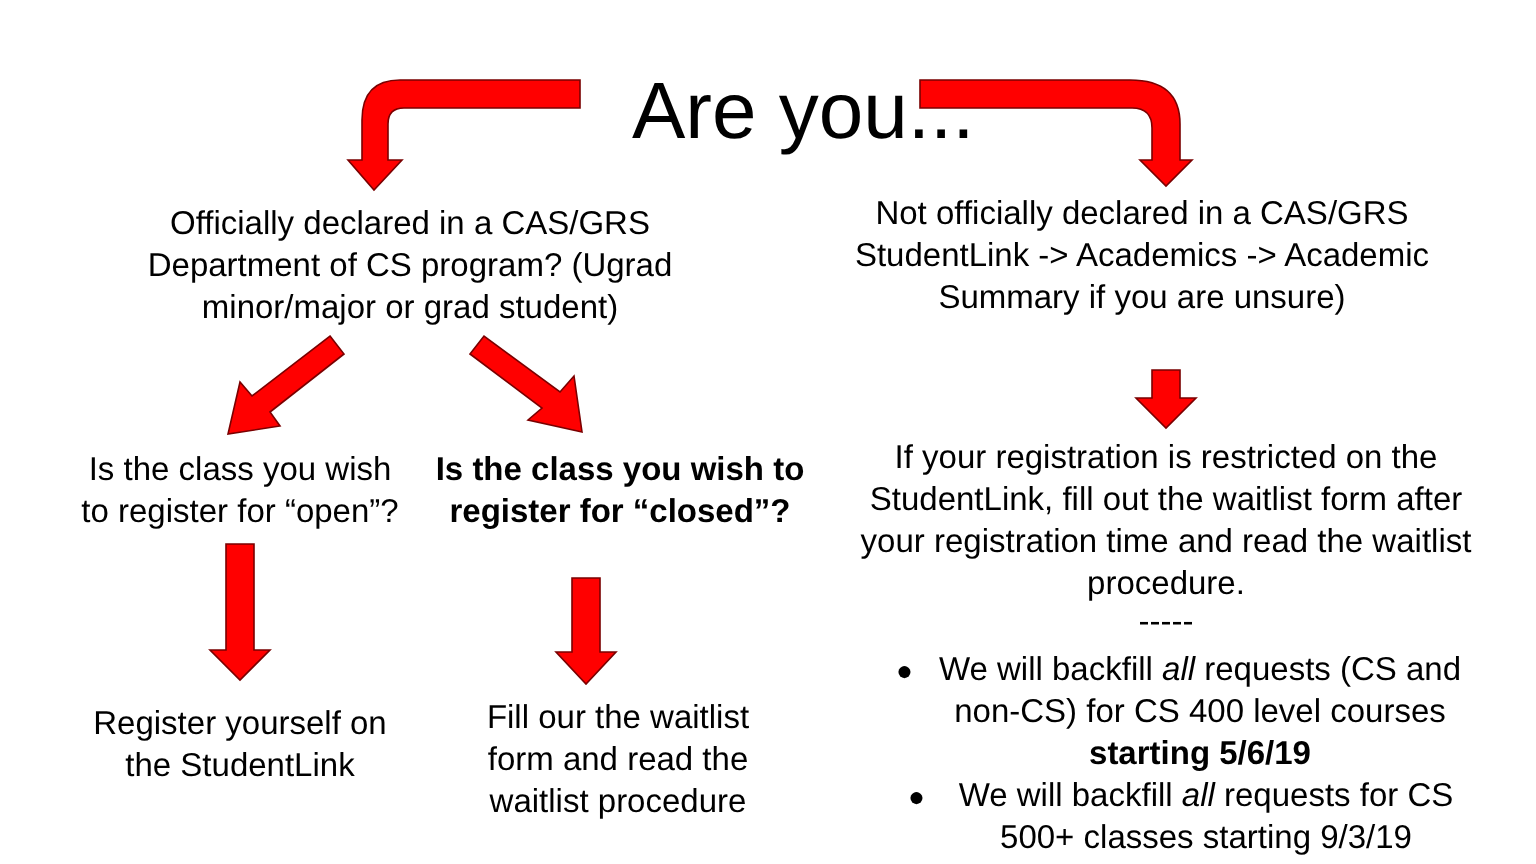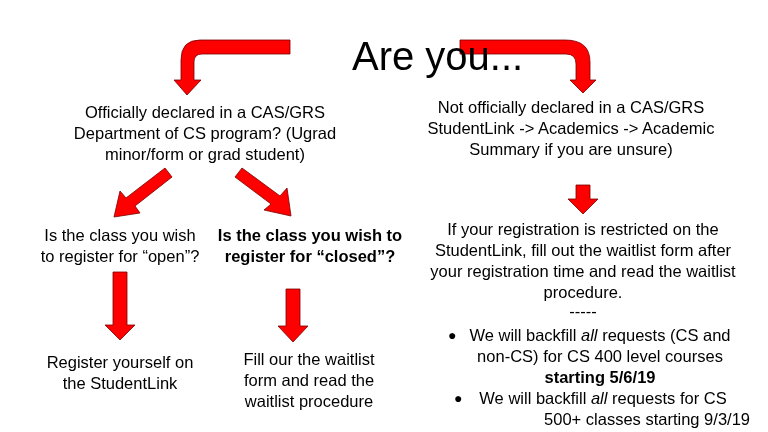"Are you..." div.title { margin-left: 36px -> none }
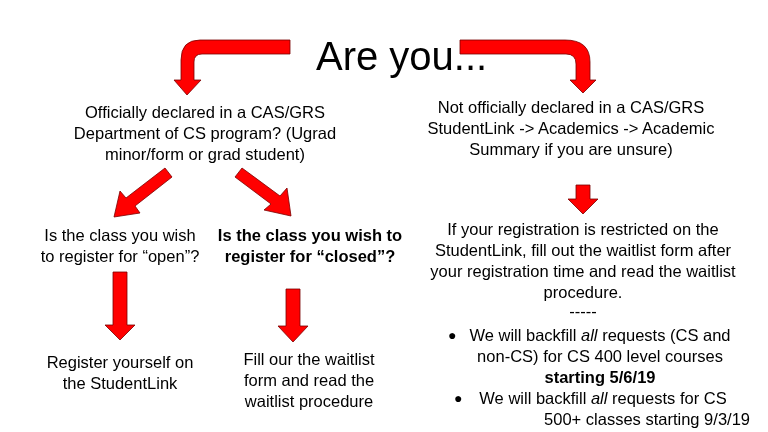"minor/form or grad student)" div { text: minor/form -> minor/major }
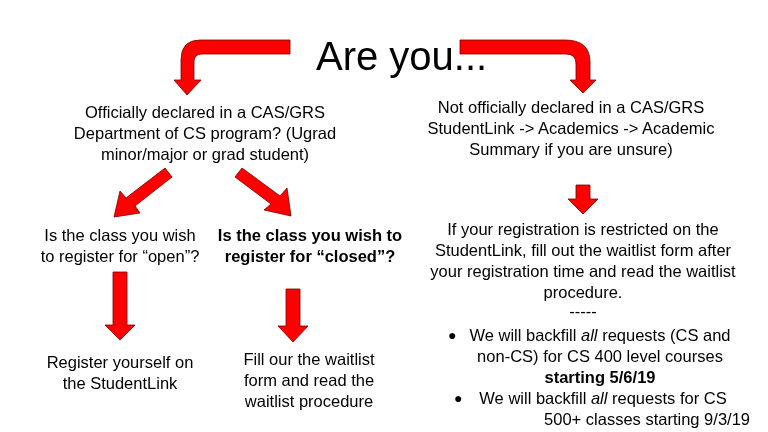"500+ classes starting 9/3/19" div { text-align: right -> none }
